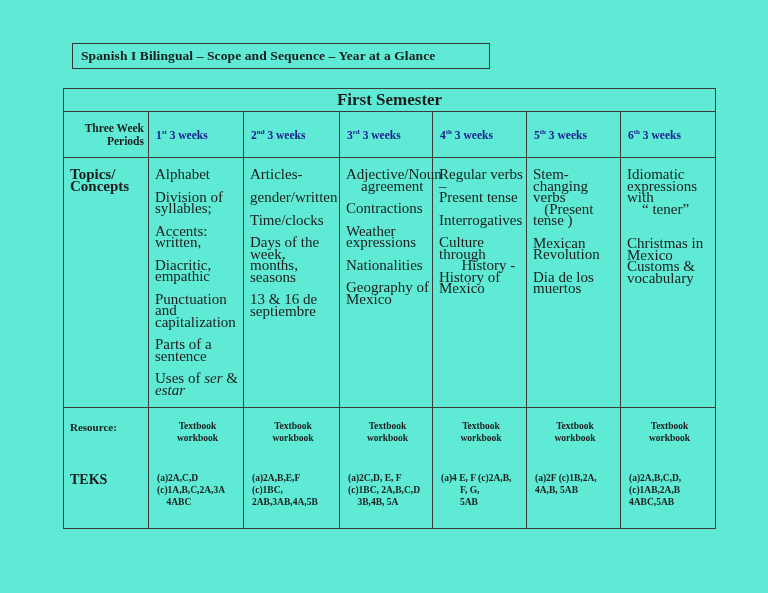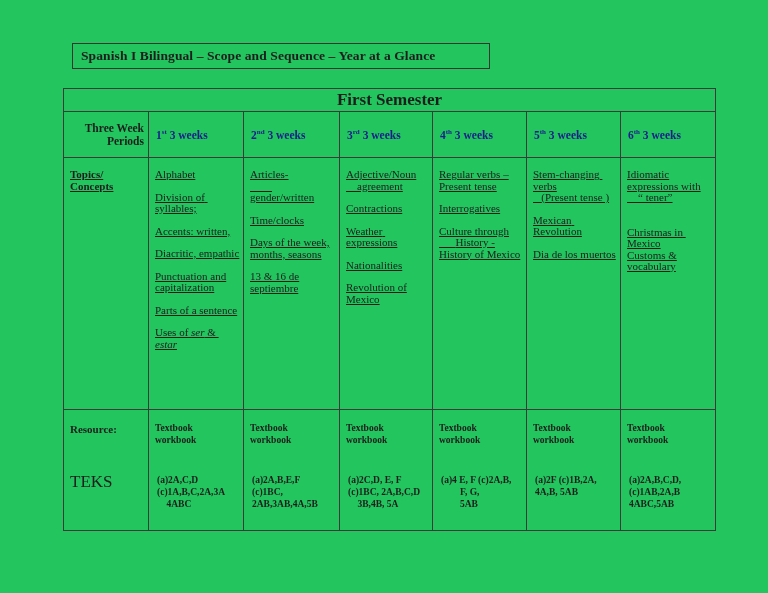"Spanish I Bilingual – Scope" .page { background: #22c55e -> #5eead4 }
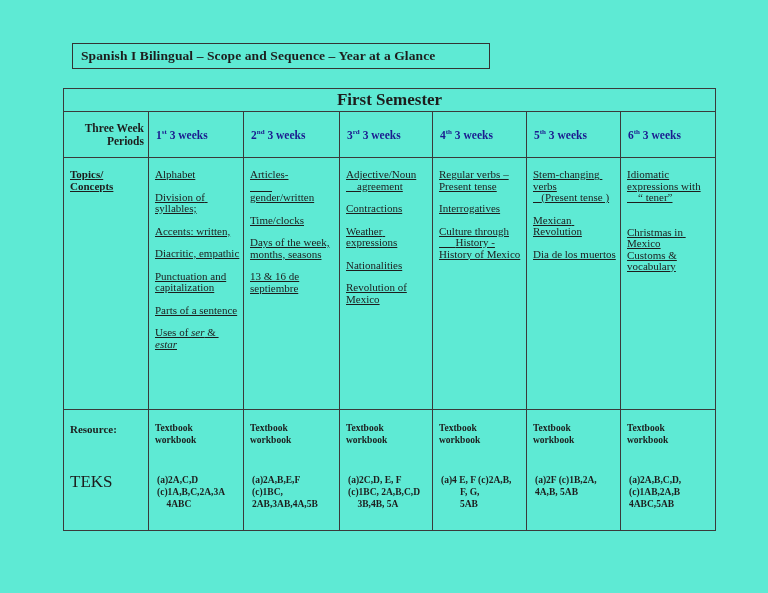"Topics/" tr.topics-row td { font-size: 11px -> 15px; padding: 11px 3px 16px 6px -> 11px 3px 0 6px; text-decoration: underline -> none }
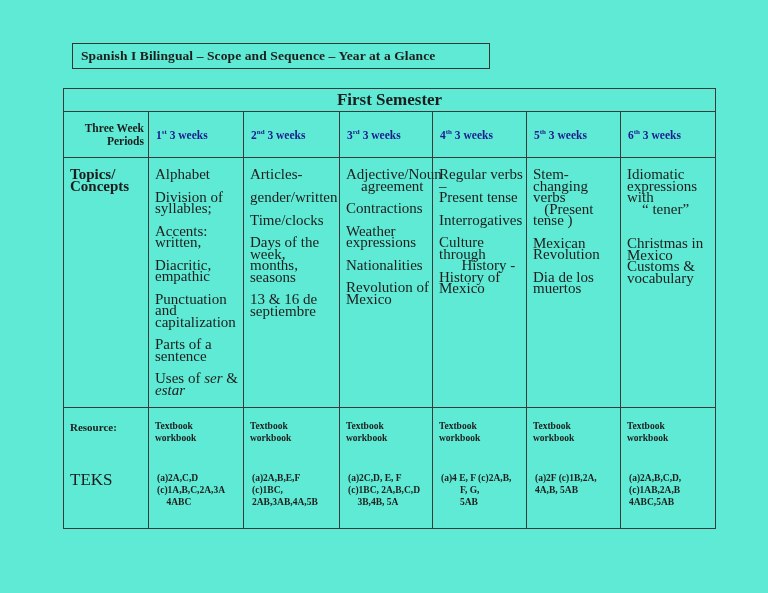"Revolution of" p.titem { text: Revolution -> Geography }
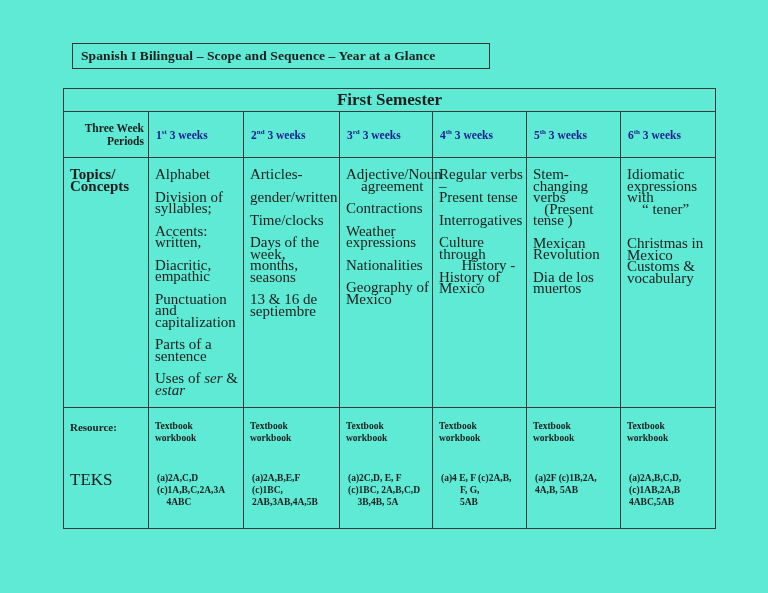"Textbook" .res-text { text-align: none -> center }
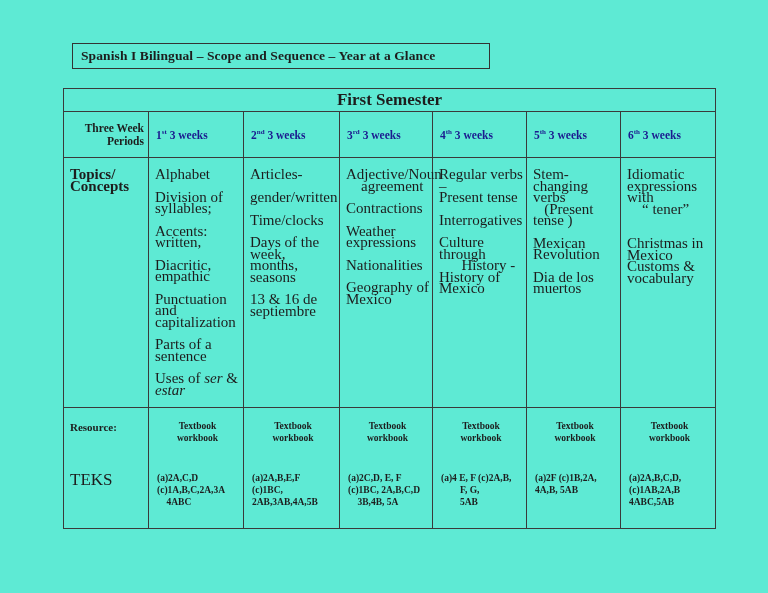"TEKS" .teks-label { font-size: 17px -> 14px; font-weight: normal -> bold }
